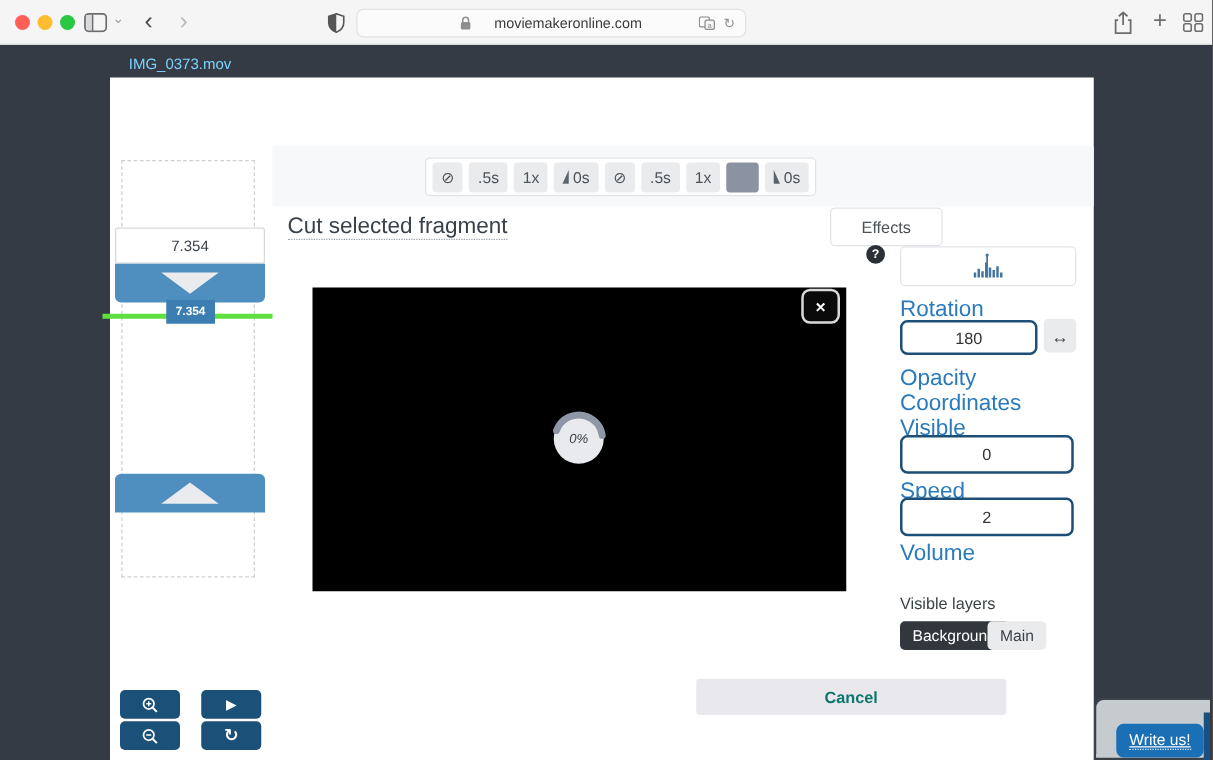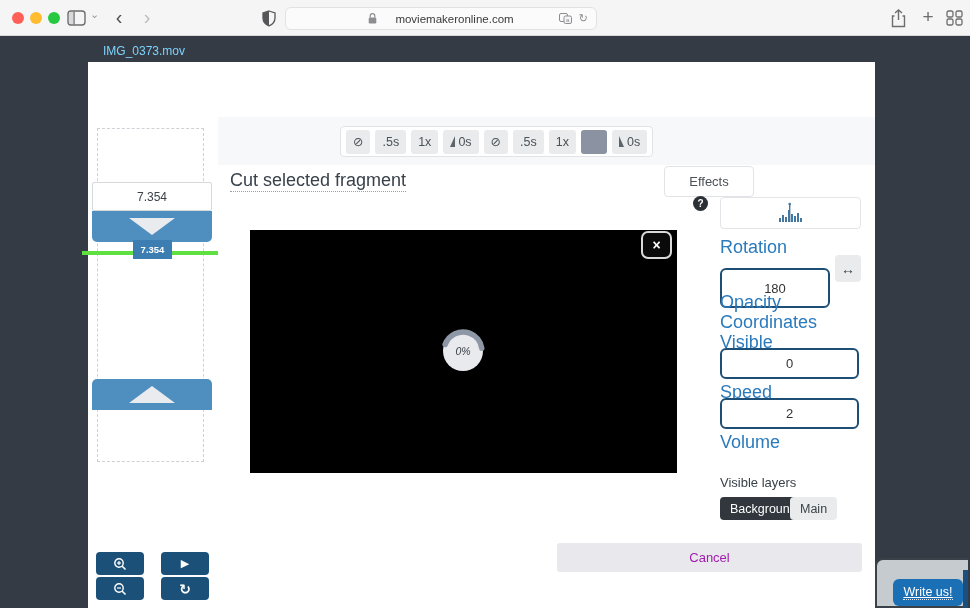"180" .rot-input { height: 40px -> 28px; top: 268px -> 256px }
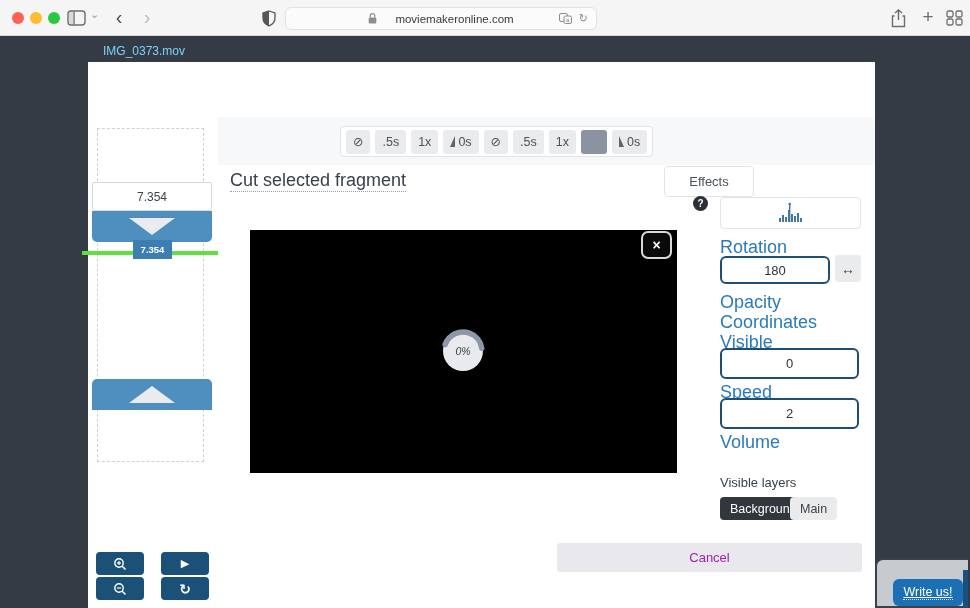"Cancel" .cancel-btn { color: #a21caf -> #0f766e; font-weight: none -> bold; width: 305px -> 248px }
